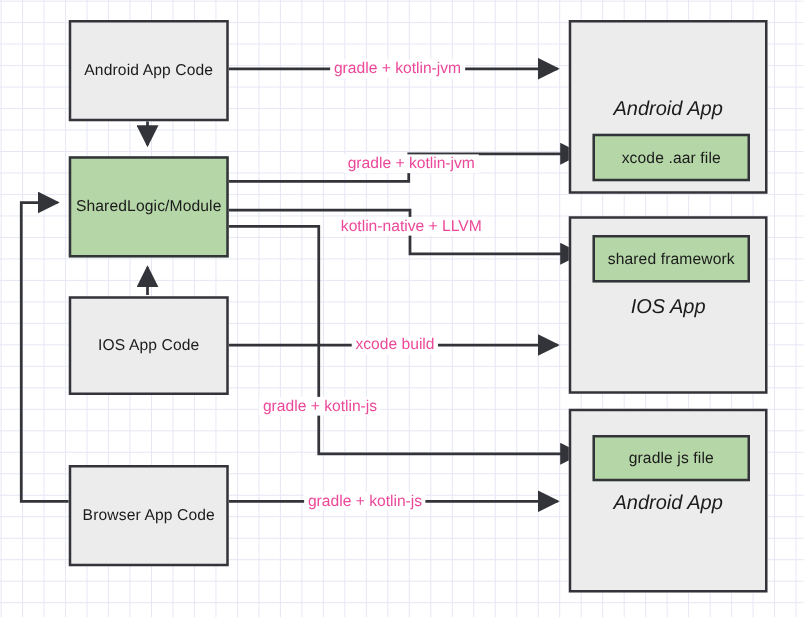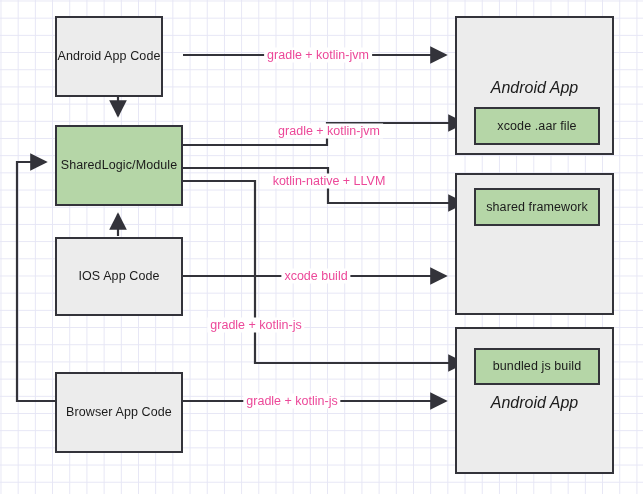"Android App Code" div.node { width: 108px -> 128px }
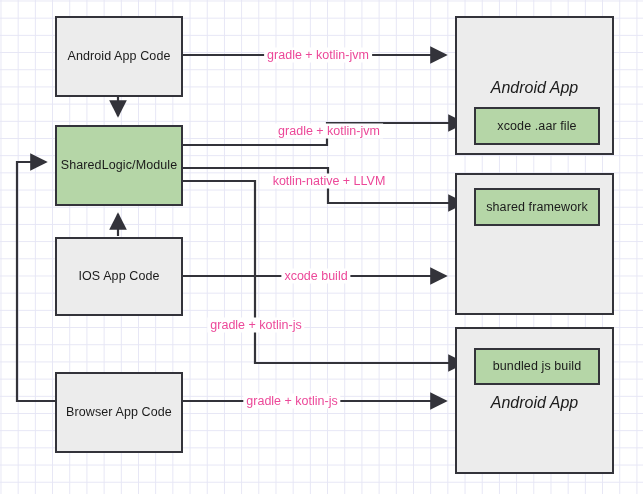"IOS App" div.panel-label { html: none -> <div>IOS App</div> }
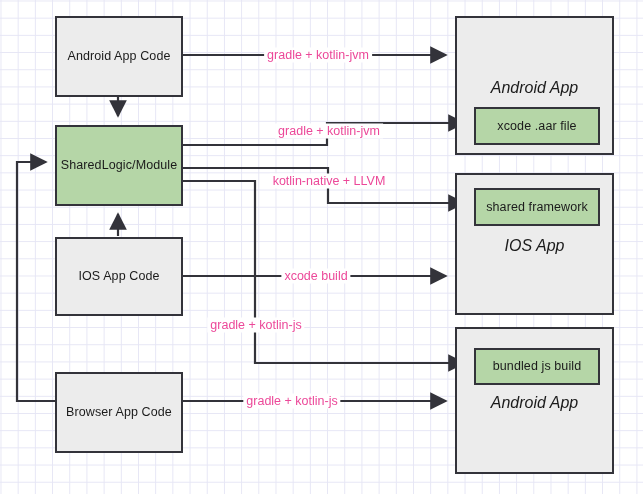"bundled js build" div.node { text: bundled js build -> gradle js file }
